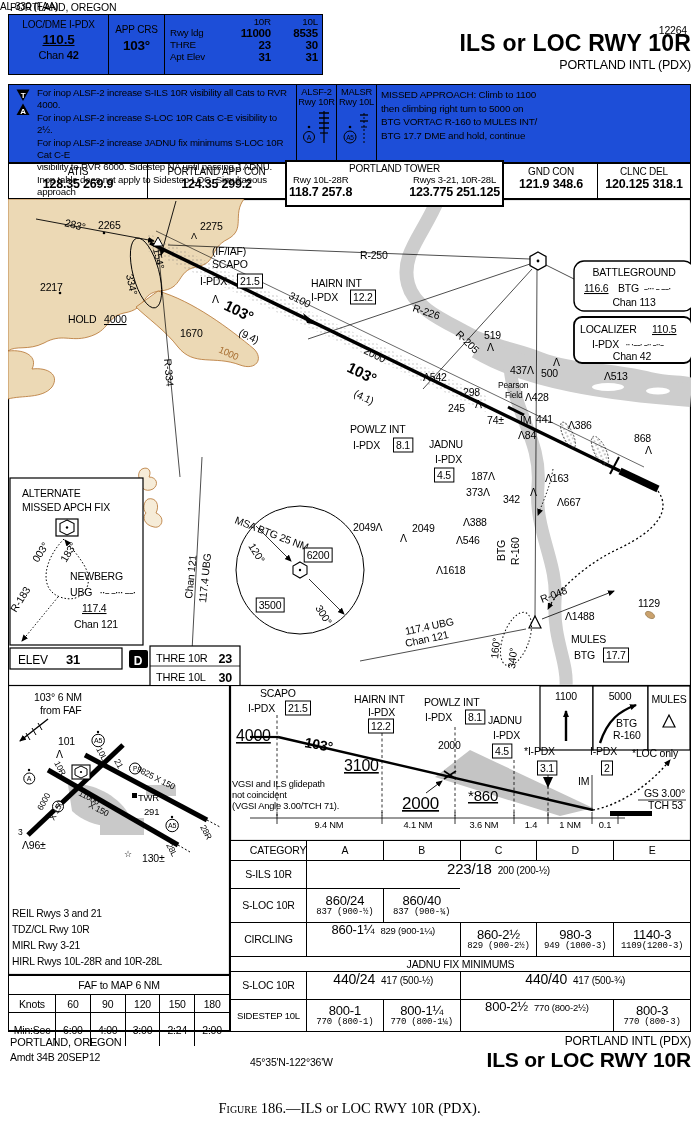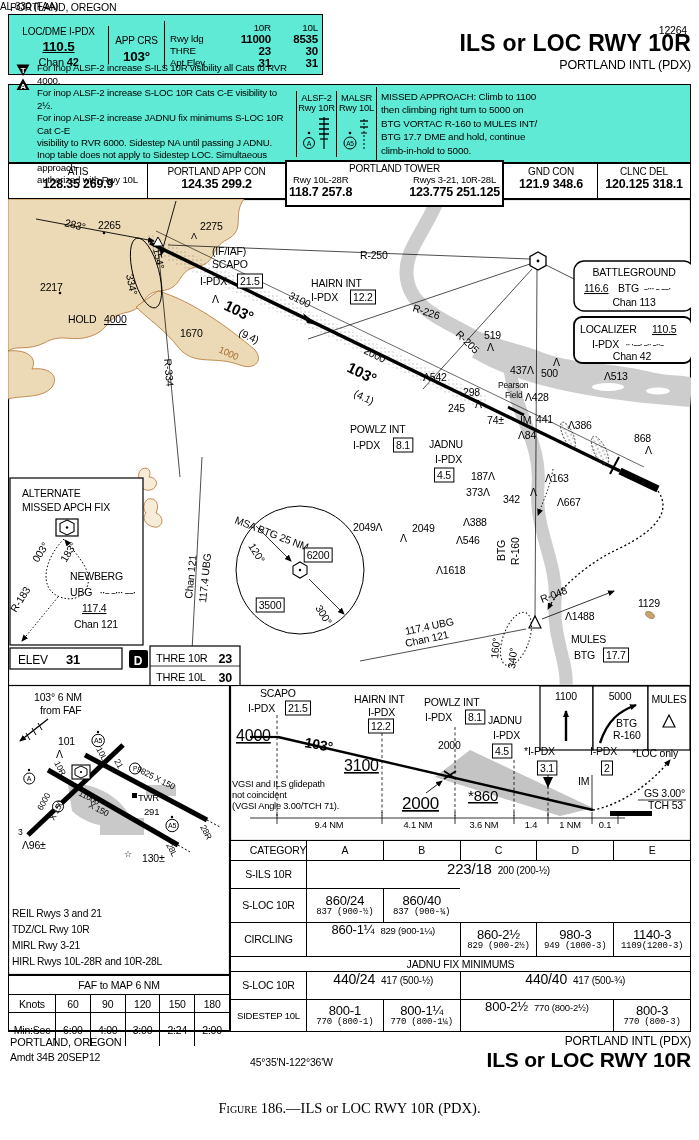"LOC/DME I-PDX" .bx { align-items: center -> none; background: #5eead4 -> #1d4ed8 }
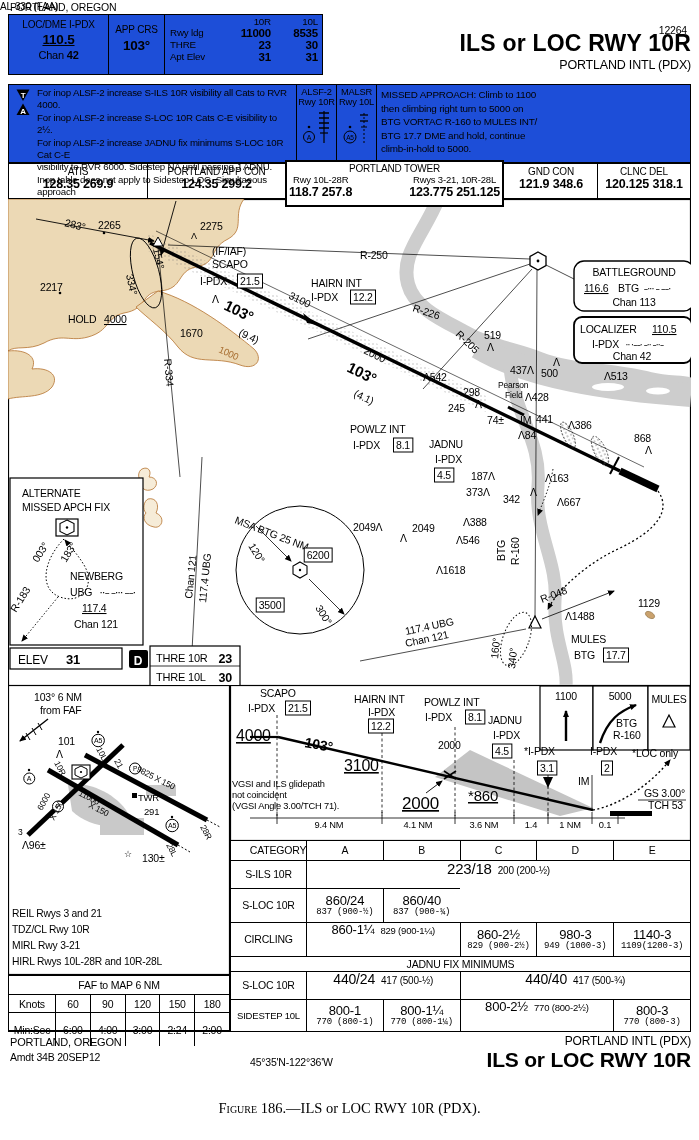"climb-in-hold to 5000." div { html: <div>climb-in-hold to 5000.</div> -> none }
